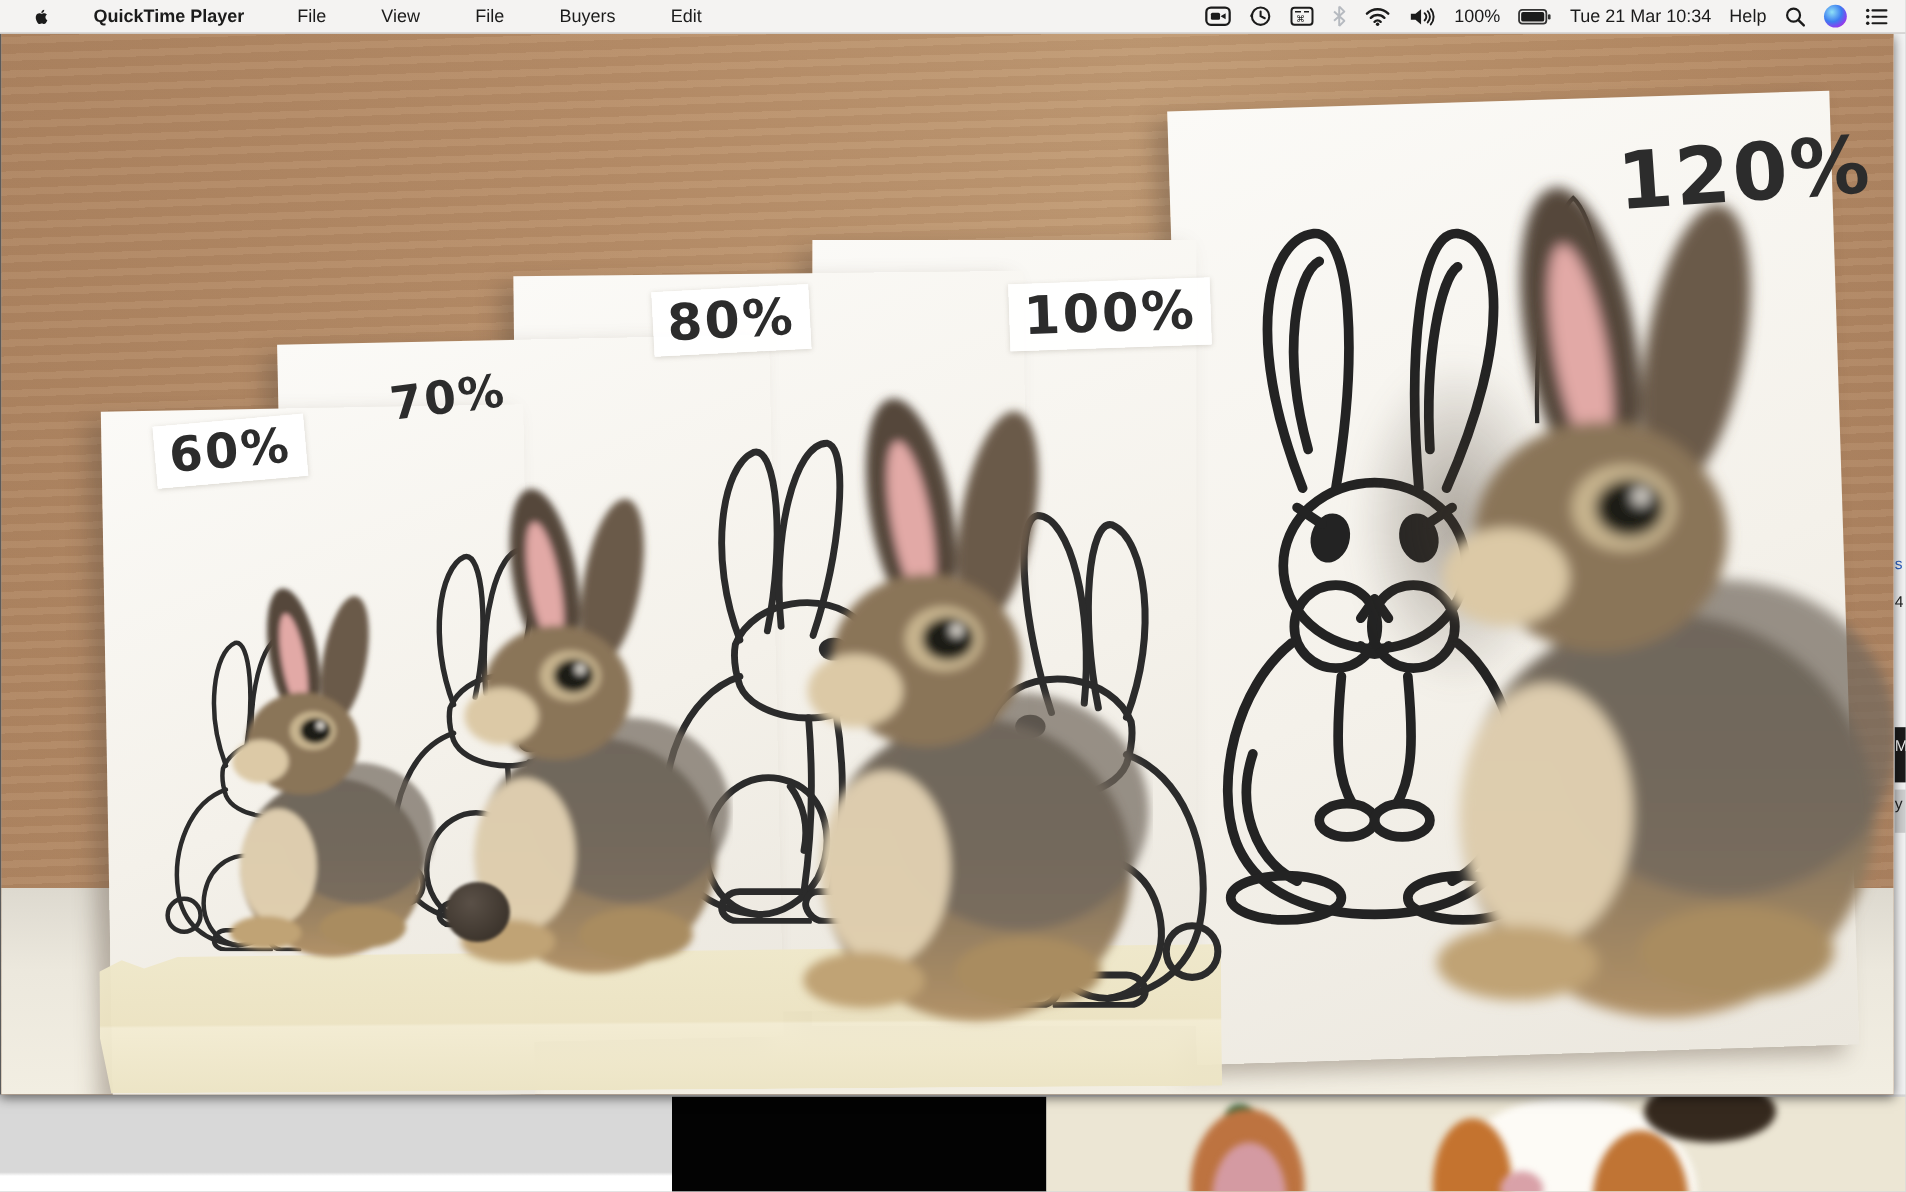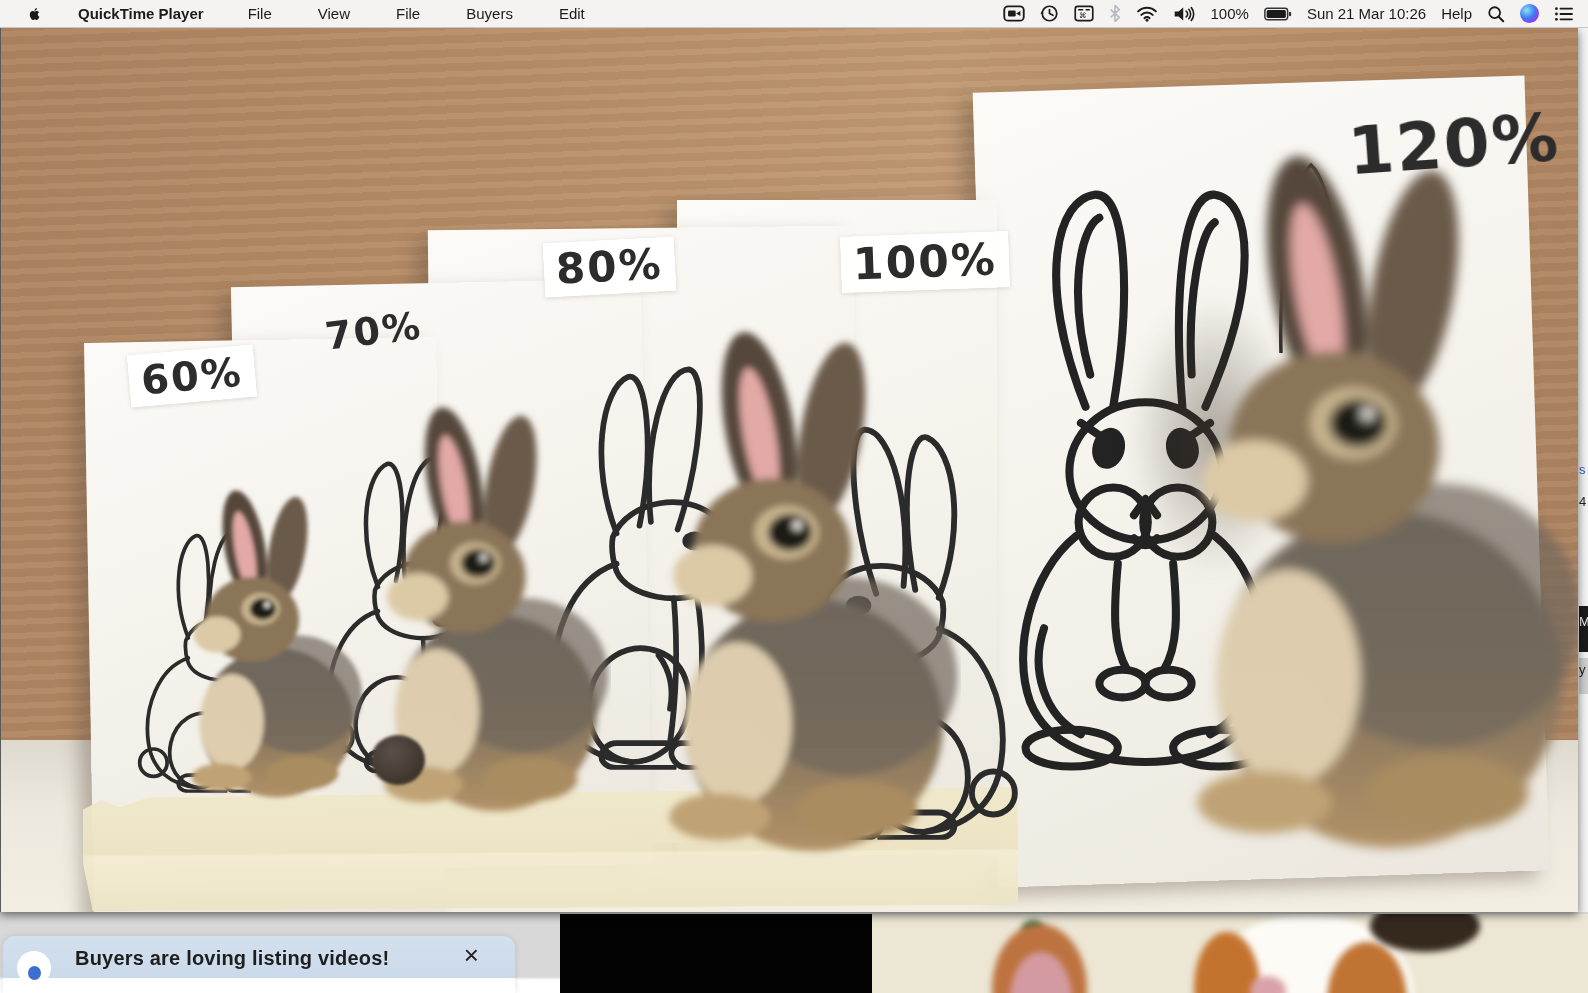"Sun 21 Mar 10:26" span.txt { text: Sun 21 Mar 10:26 -> Tue 21 Mar 10:34 }
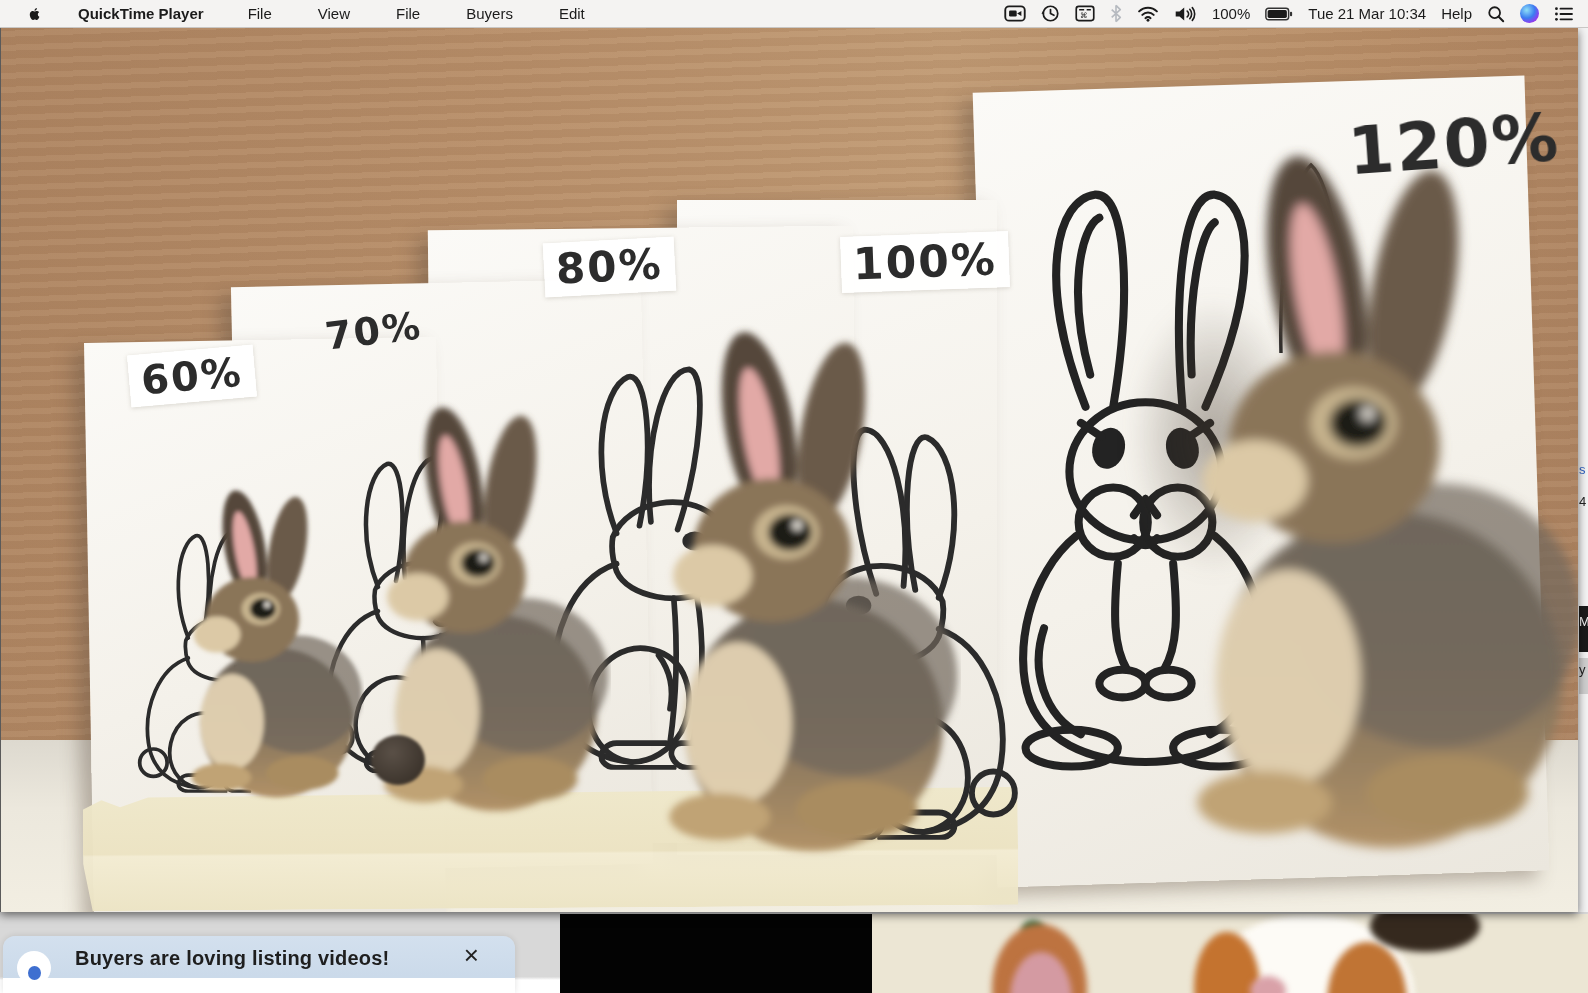"Buyers are loving listing videos!" div.banner { html: <div> <div> <div></div> </div> <div>Buyers are loving listing videos!</div> <div>×</div> </div> -> none }
